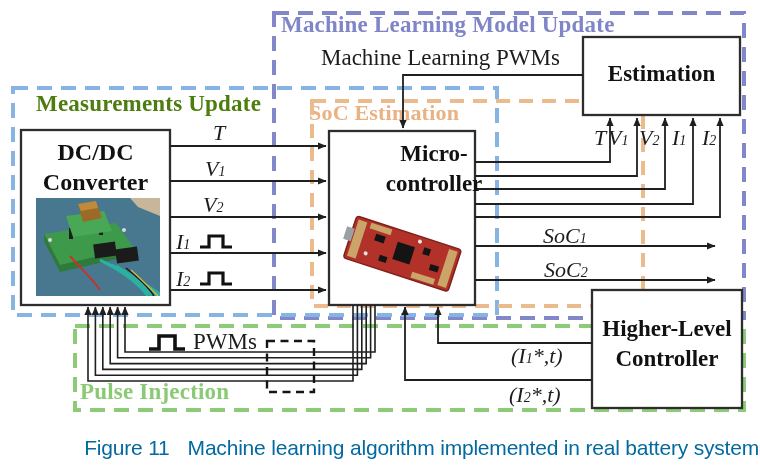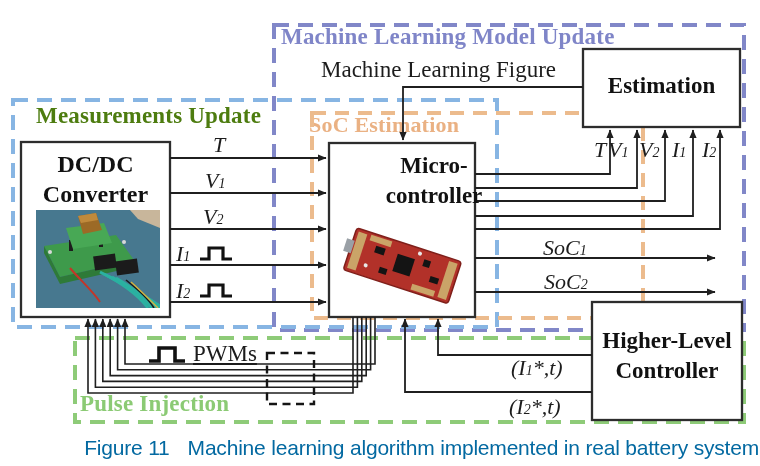"Machine Learning Model Update" .stage { top: 12px -> 0 }
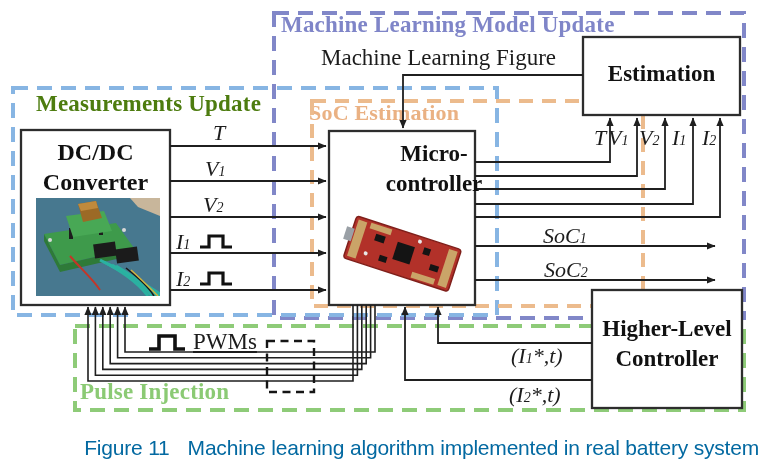"Machine Learning Figure" div.lbl { text: Figure -> PWMs }
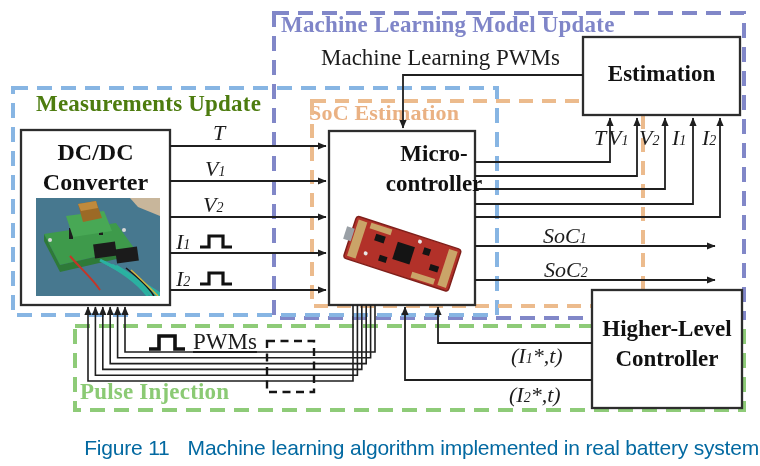"PWMs" div.lbl { text-decoration: underline -> none }
